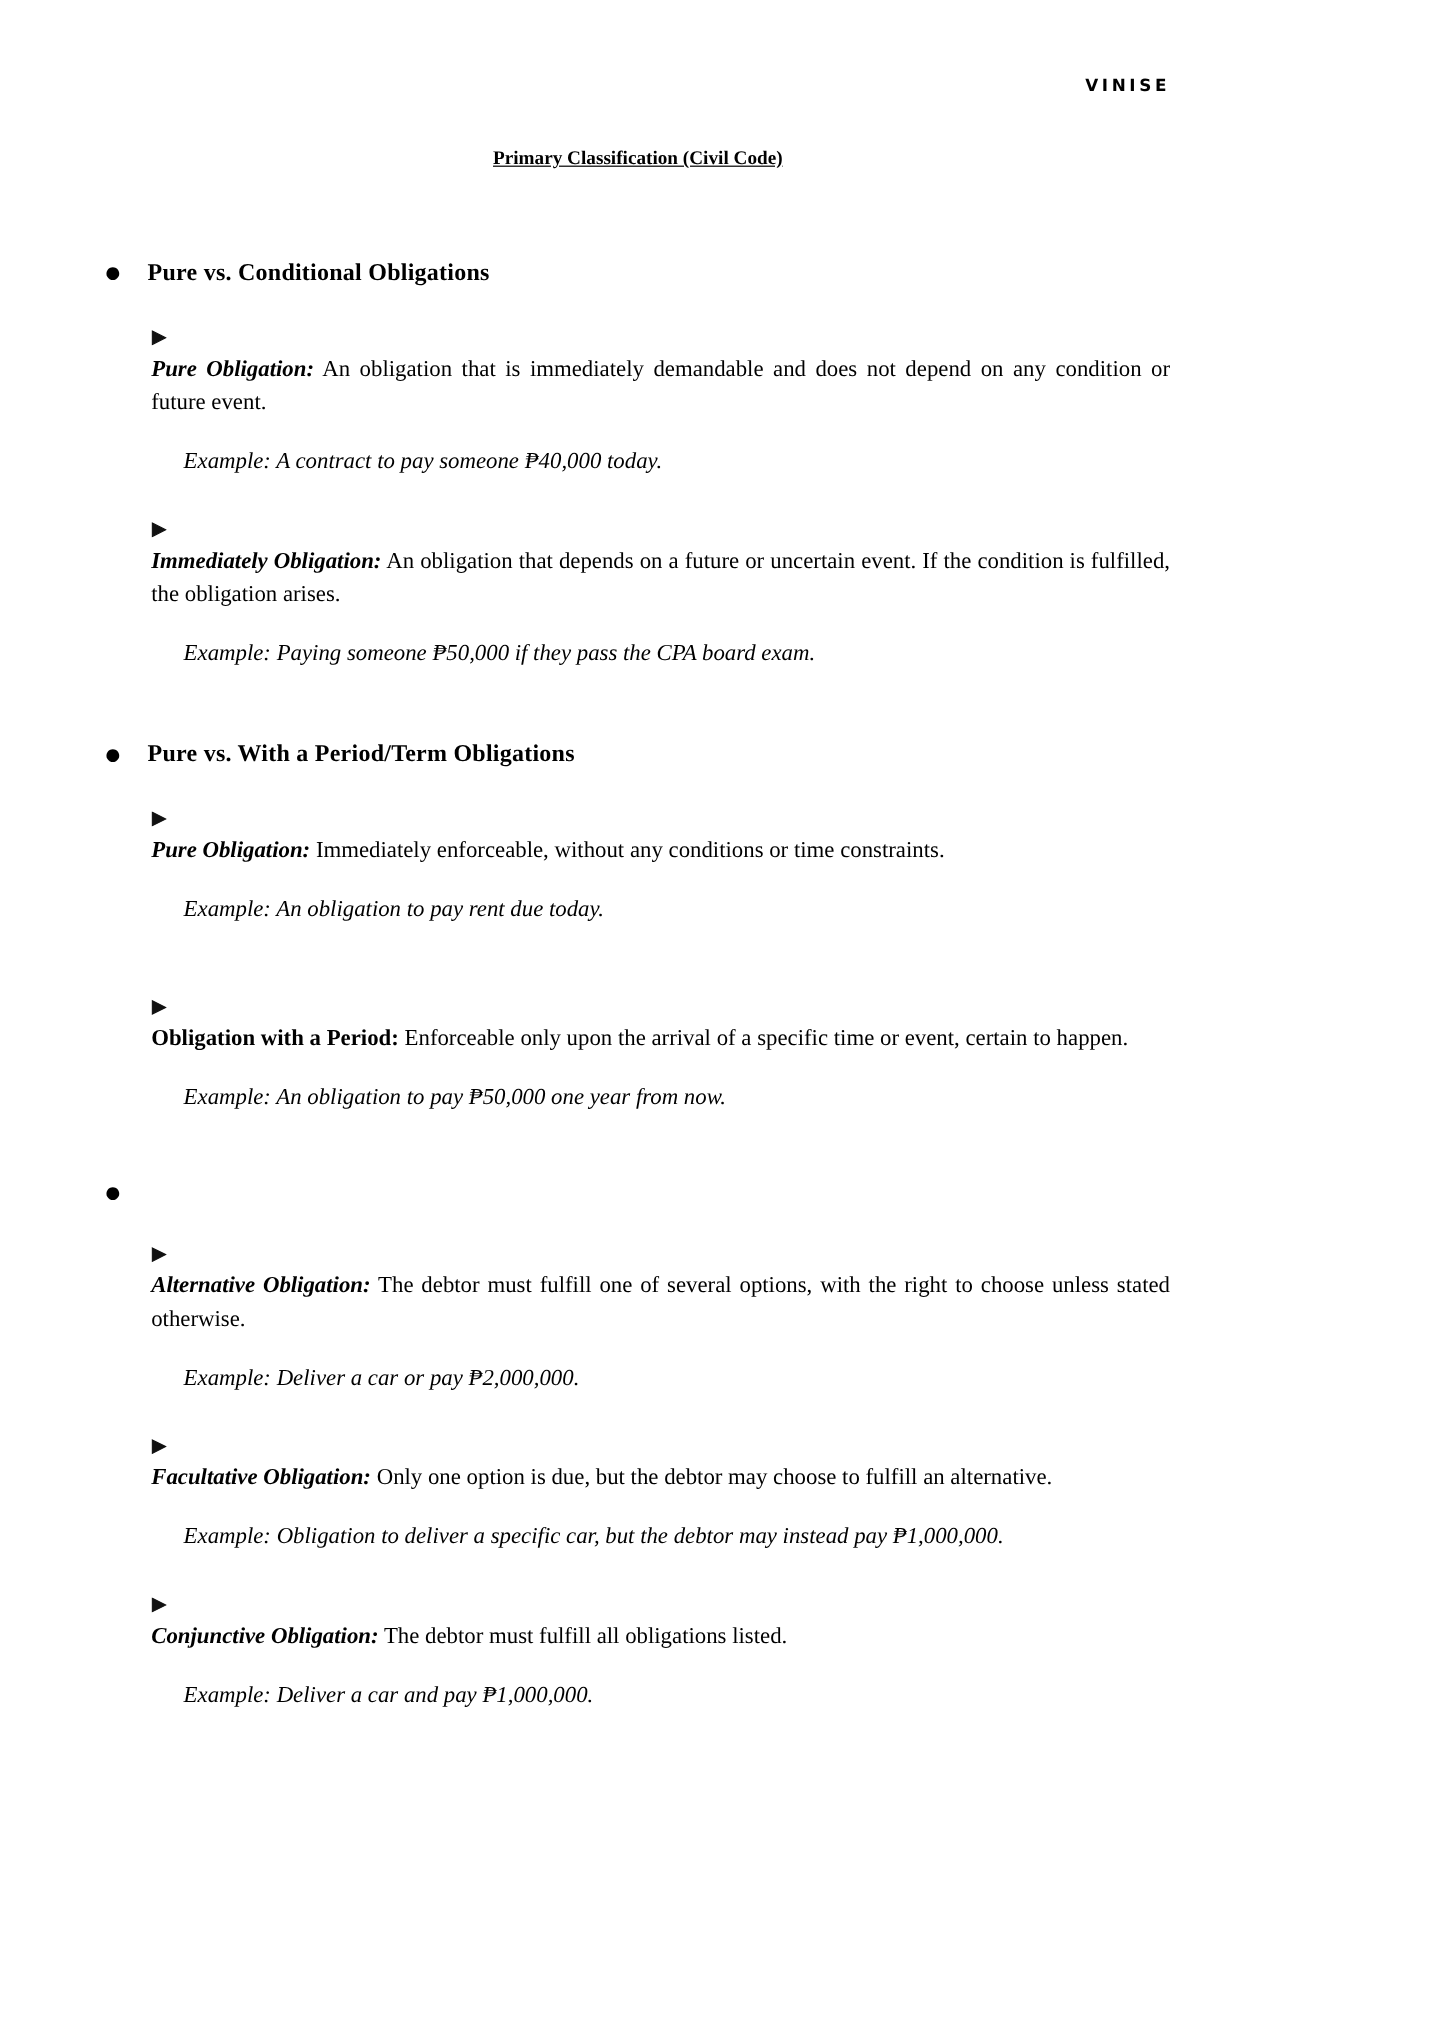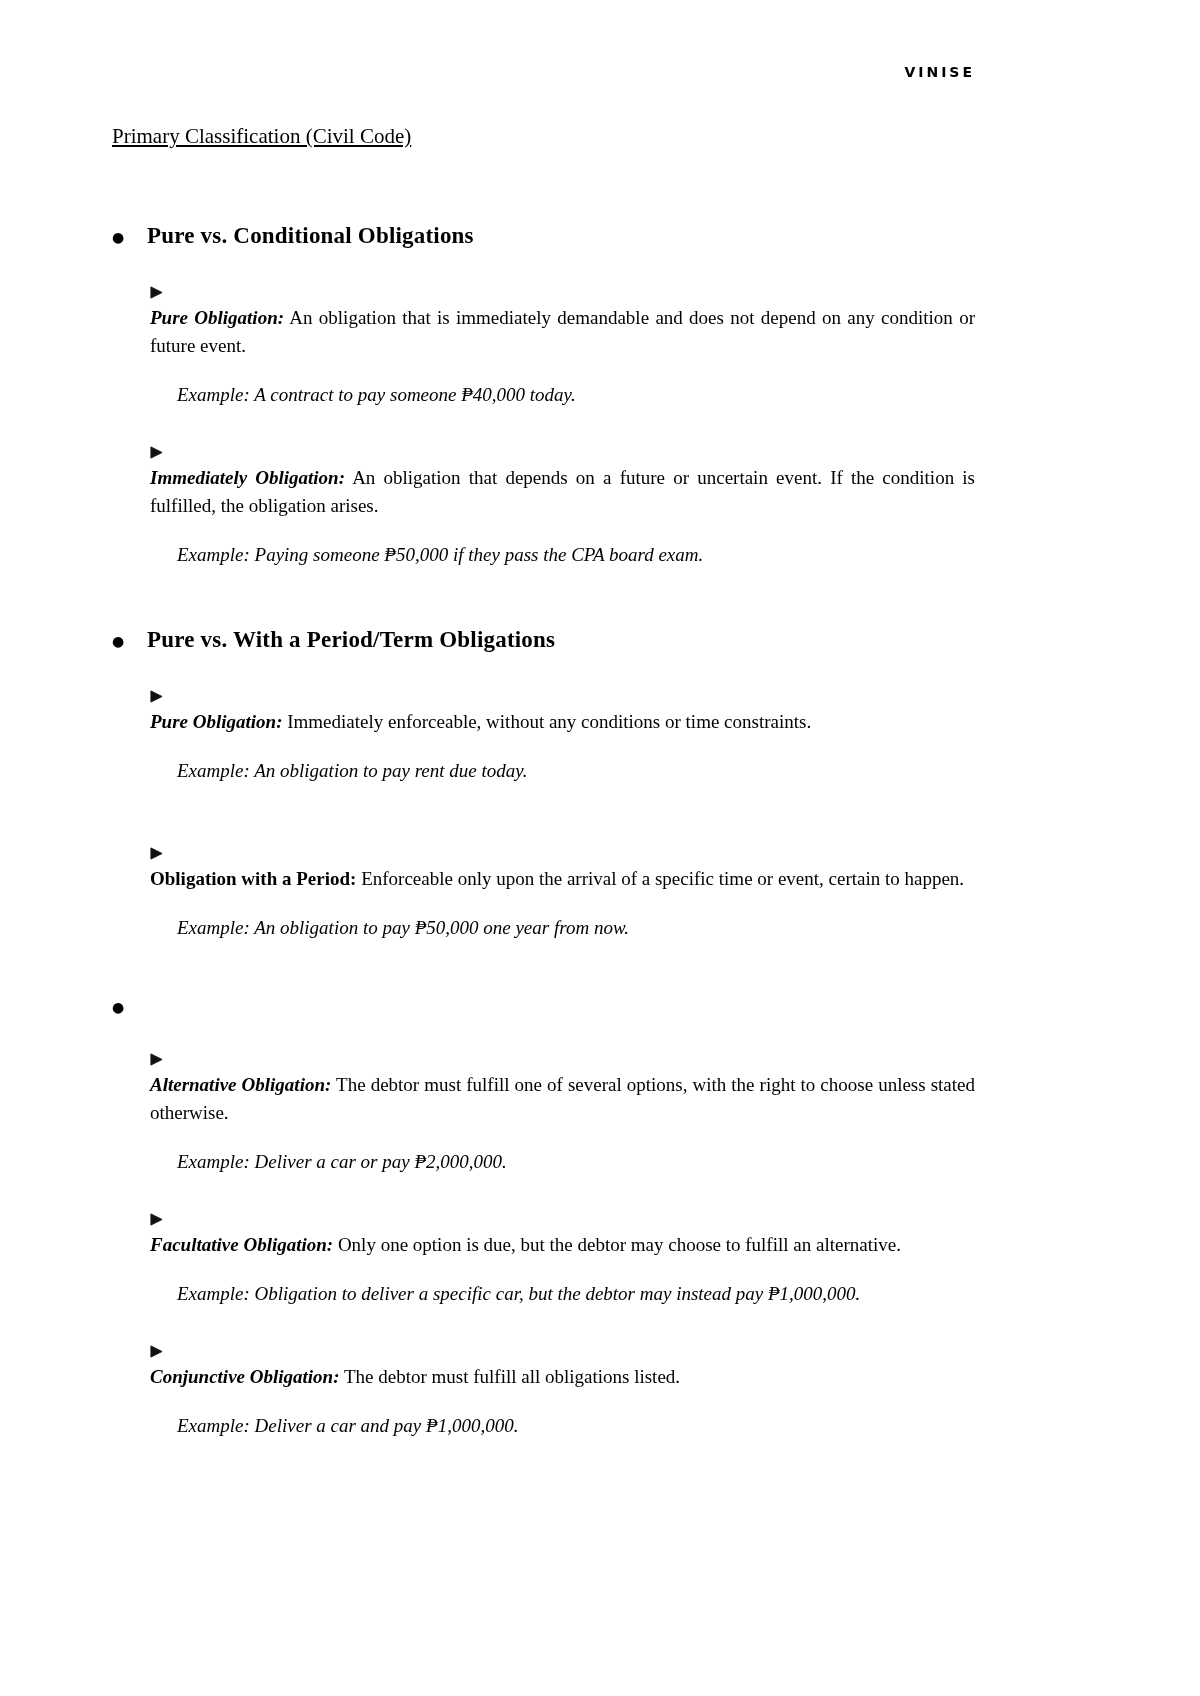"VINISE" .page { padding: 64px 225px 40px 112px -> 64px 225px 40px 88px }
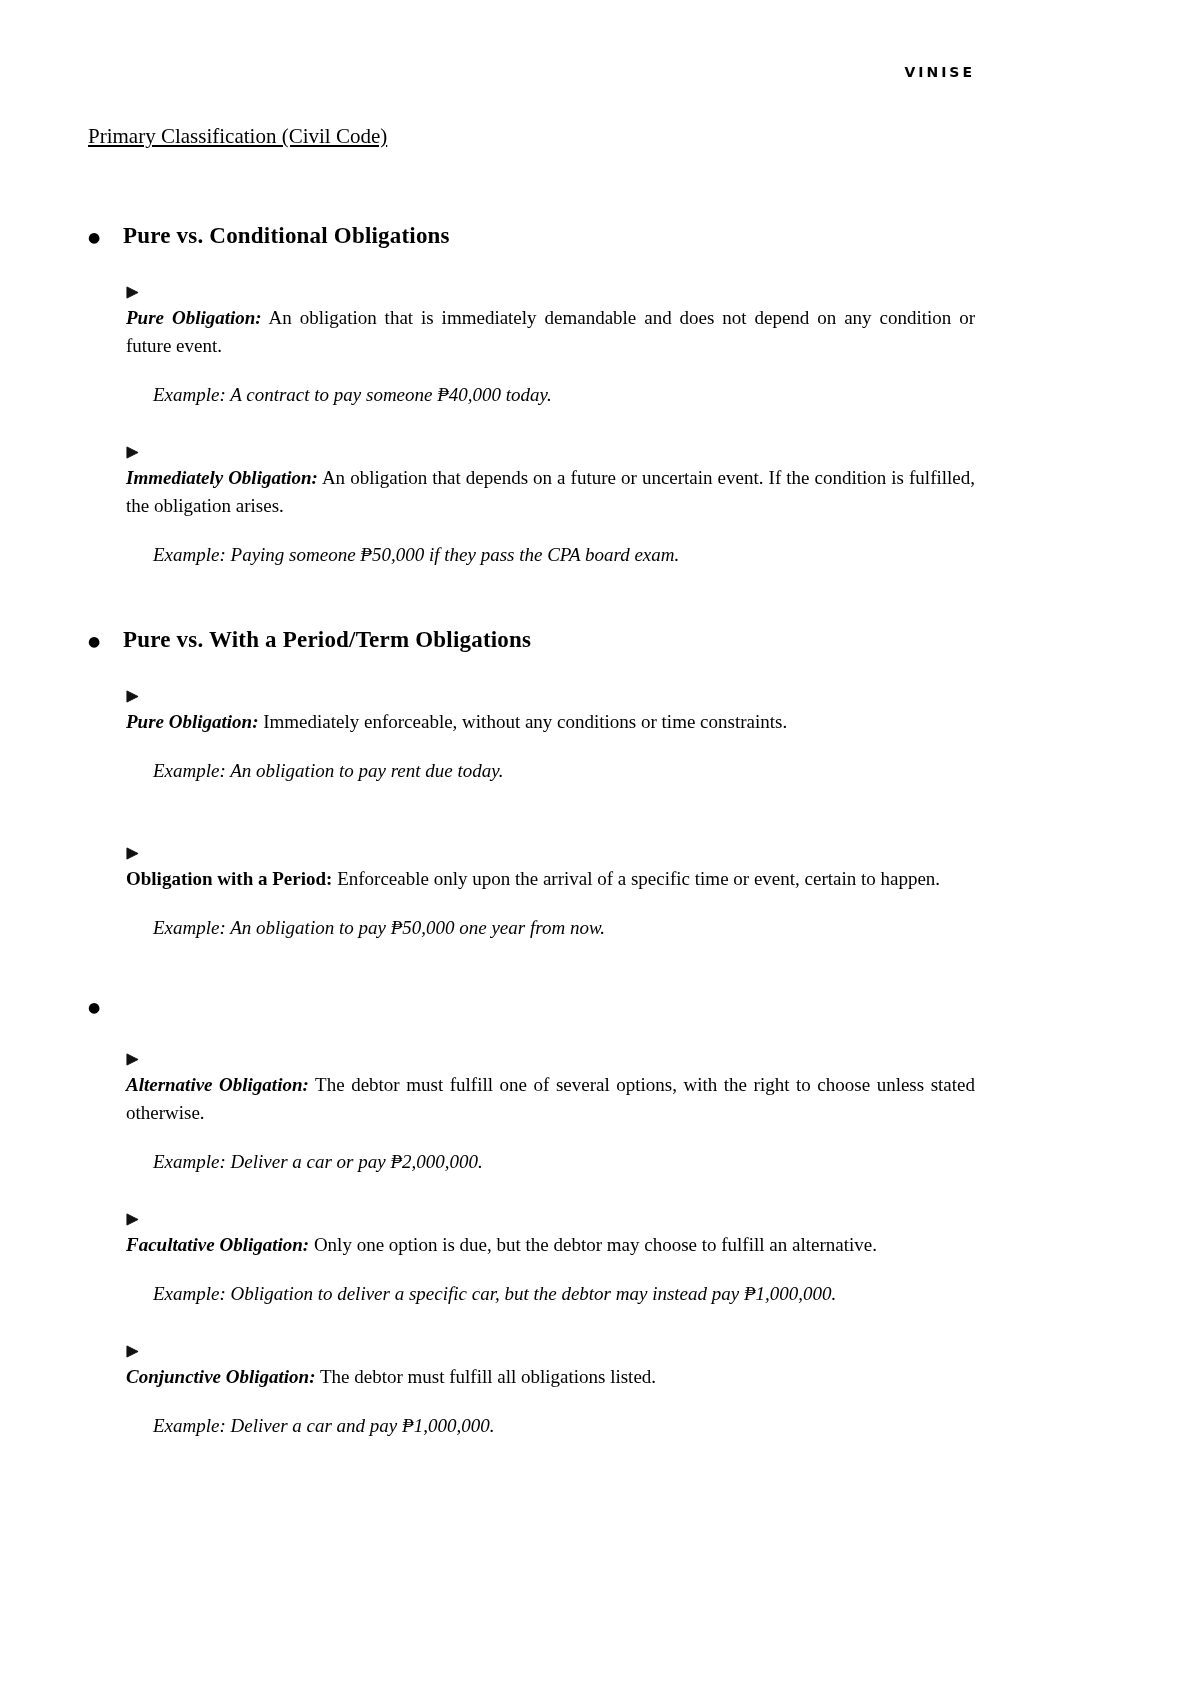"Primary Classification (Civil Code)" .doc-title { font-size: 21px -> 16px; font-weight: normal -> bold; text-align: none -> center }
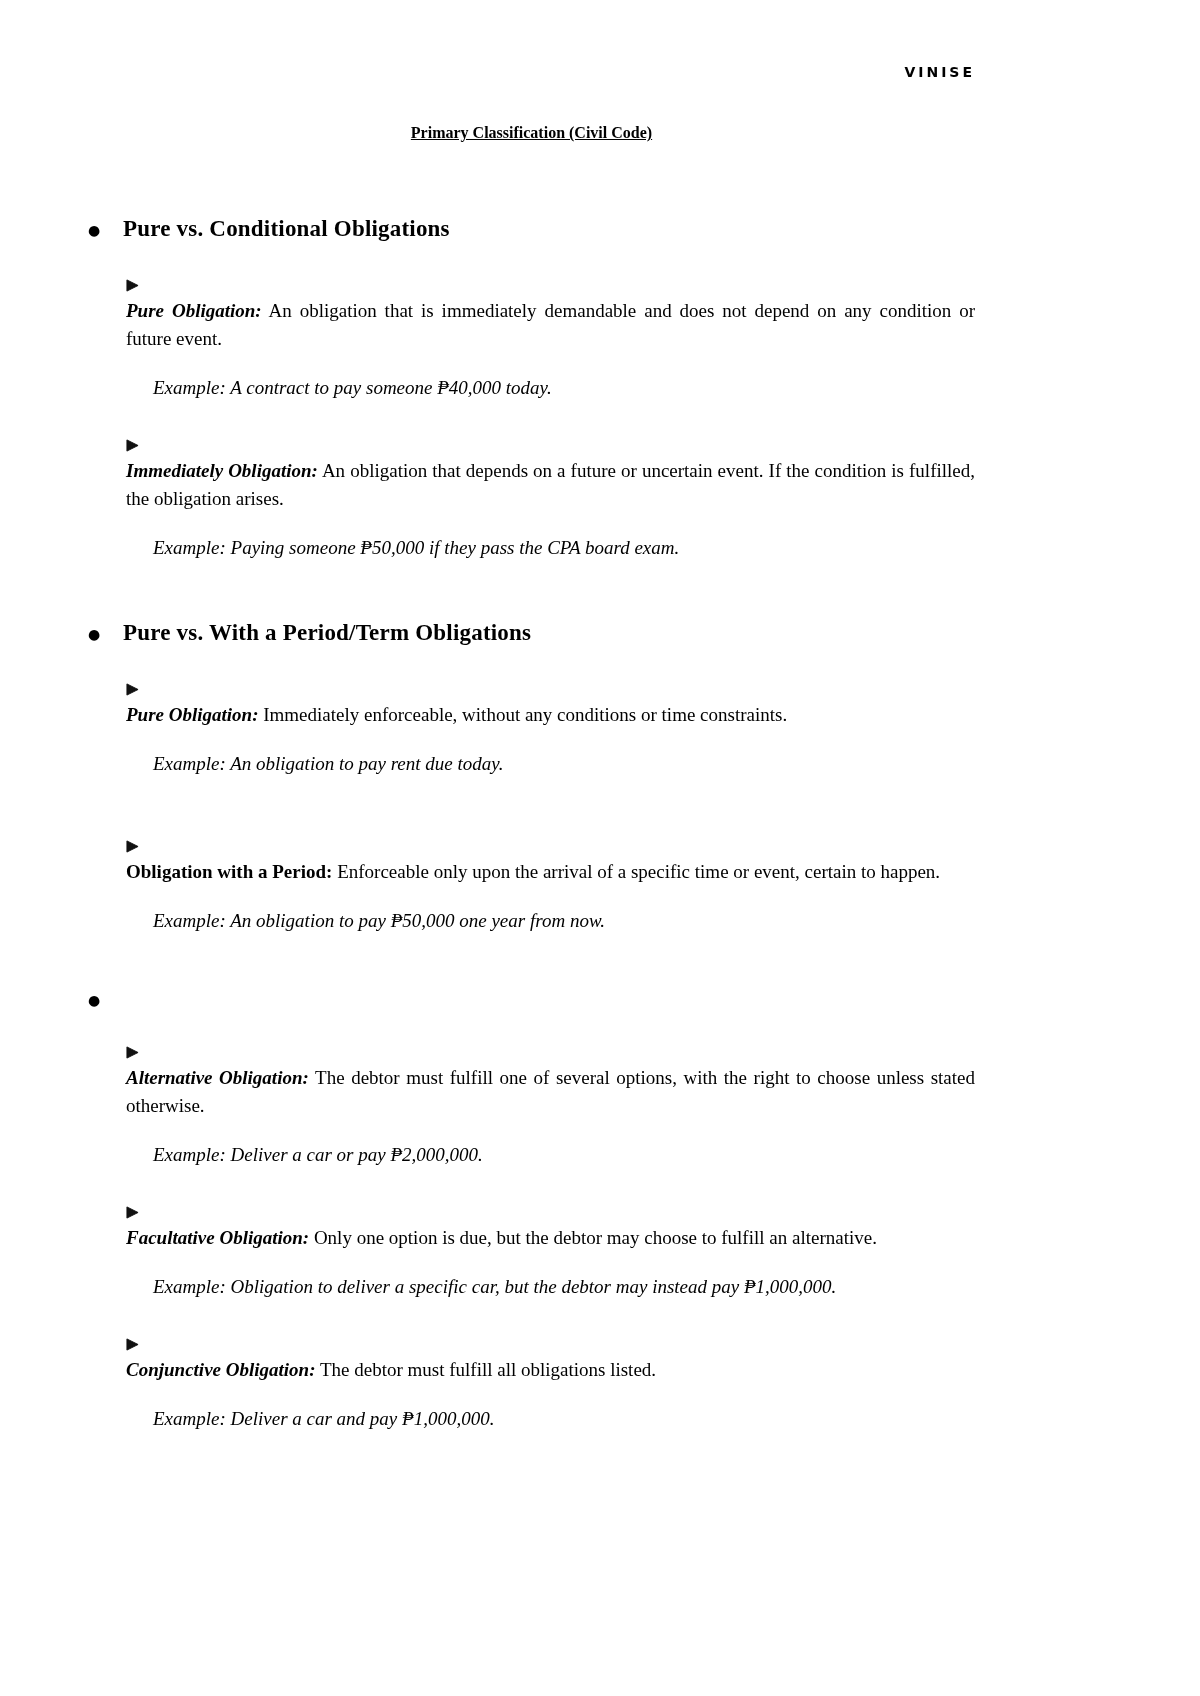"Pure vs. Conditional Obligations" .sec-head h2 { font-size: 23px -> 20px }
